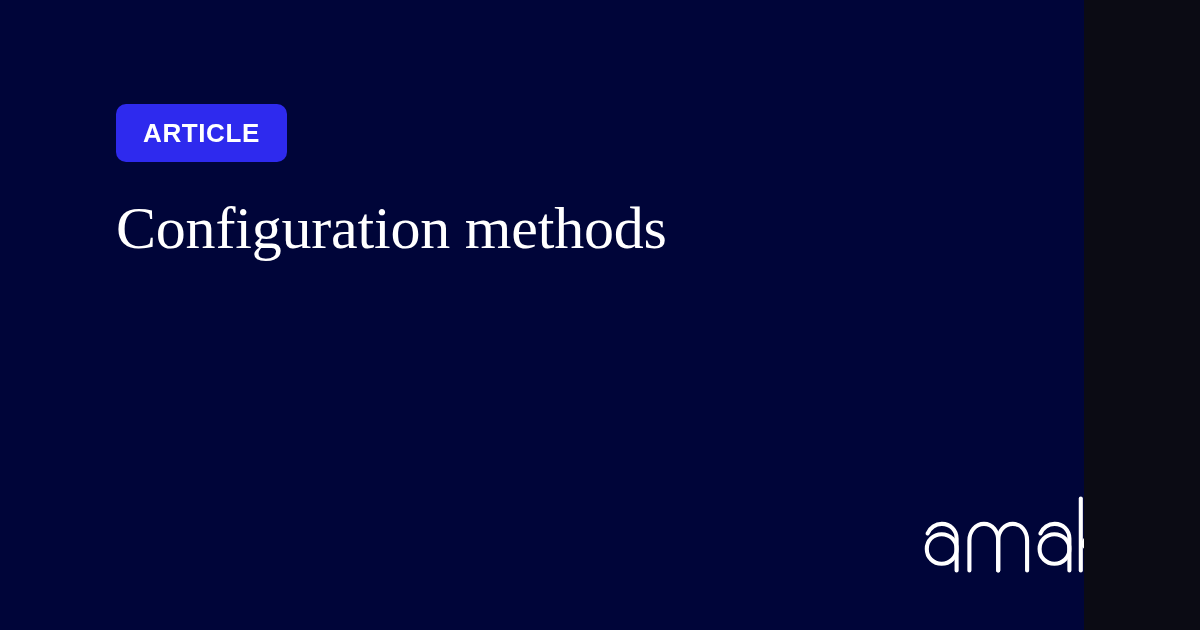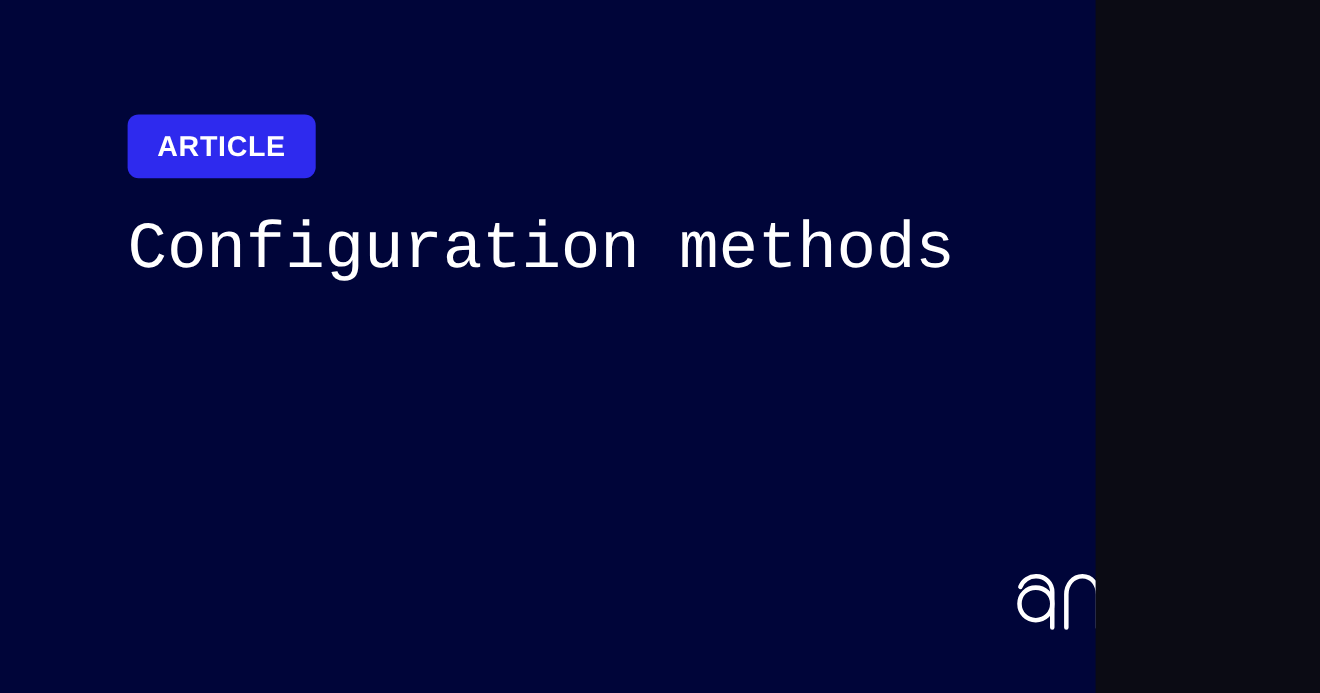"ARTICLE" #card { width: 996px -> 1084px }
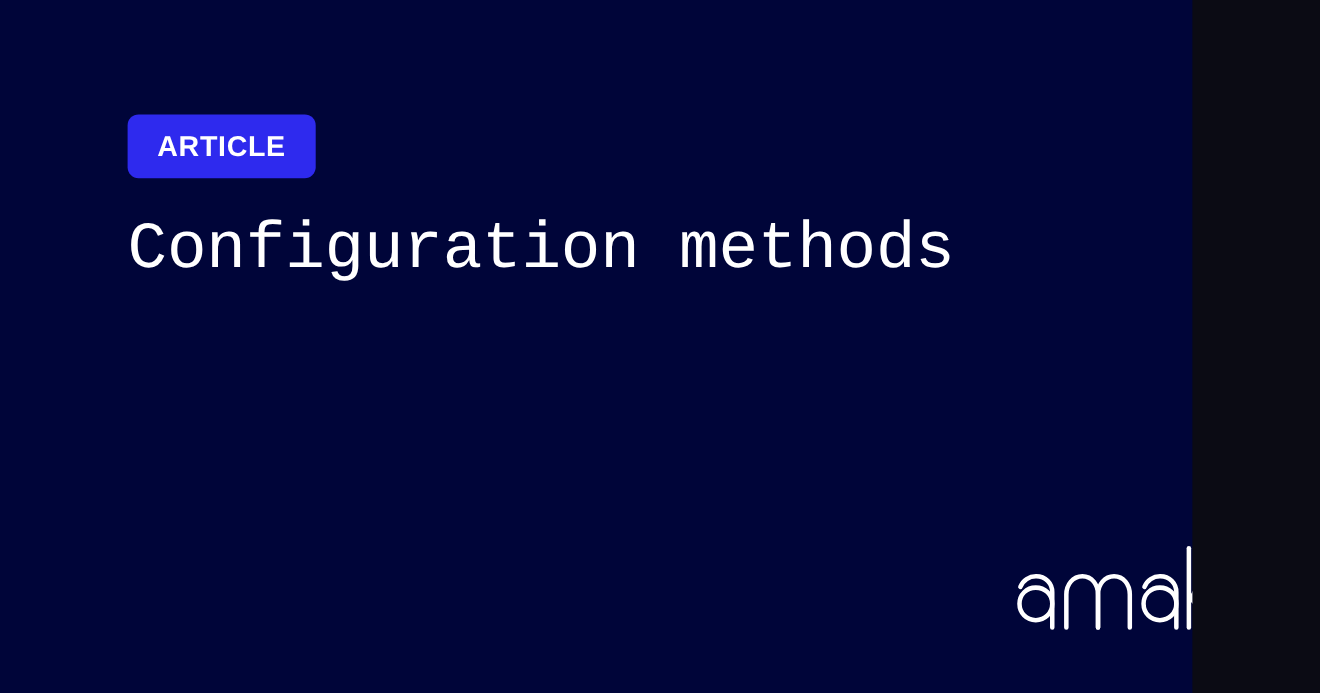"Configuration methods" #title { font-family: Liberation Mono, monospace -> Liberation Serif, serif }
